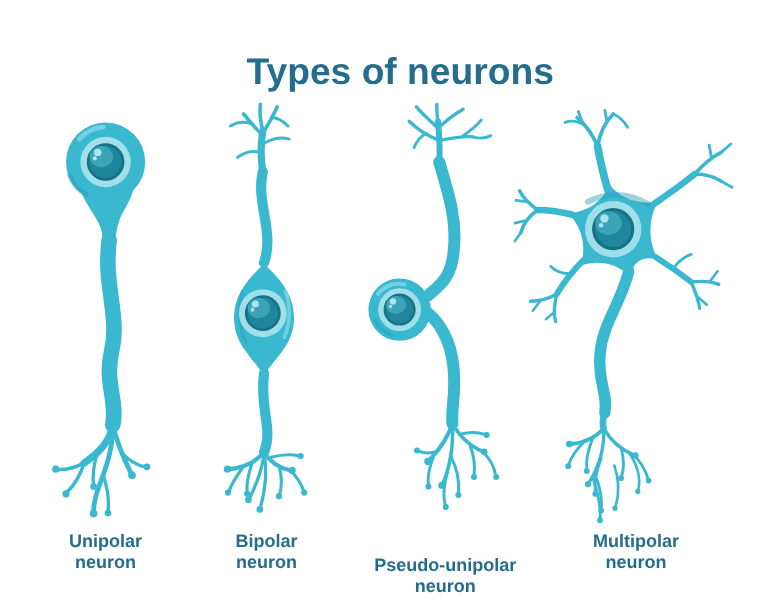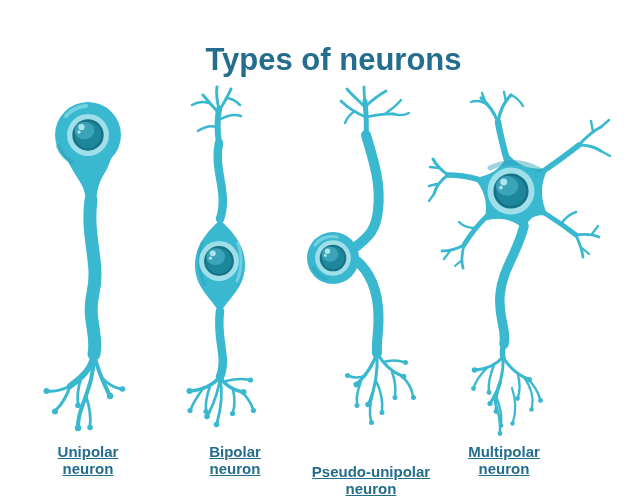"Unipolar" .nlabel span { text-decoration: underline -> none }
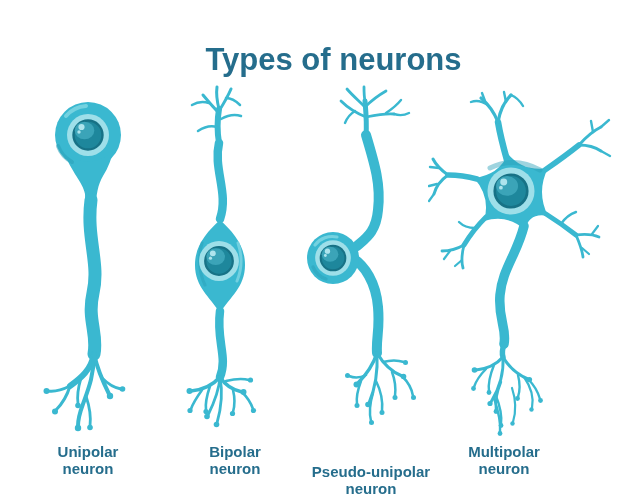"Bipolar" .l2 { left: 165px -> 152px }
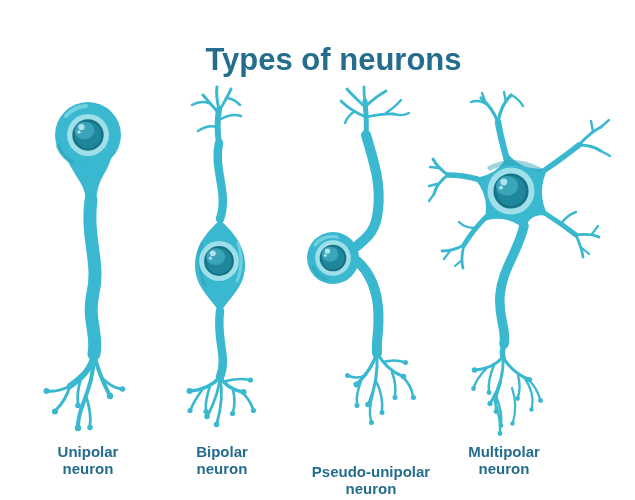"Multipolar" .l4 { left: 434px -> 460px }
